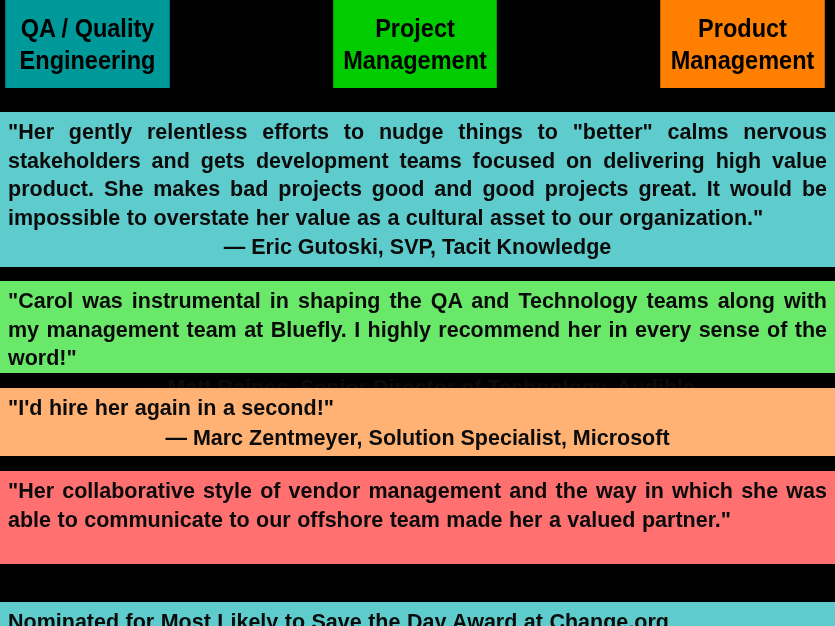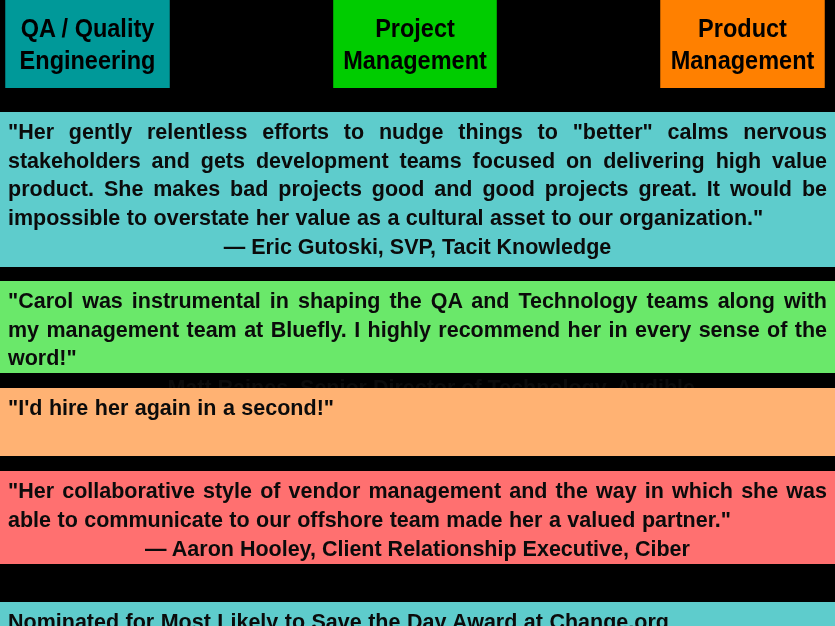"— Marc Zentmeyer, Solution Specialist," p.quote-attr { html: none -> <p>— Marc Zentmeyer, Solution Specialist, Microsoft</p> }
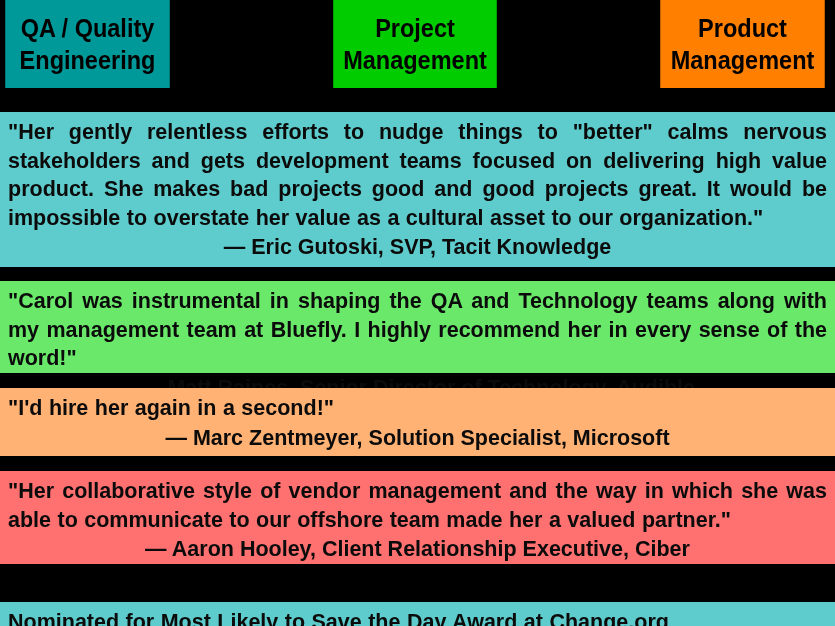"— Aaron Hooley, Client Relationship" p.quote-attr { html: <p>— Aaron Hooley, Client Relationship Executive, Ciber</p> -> none }
